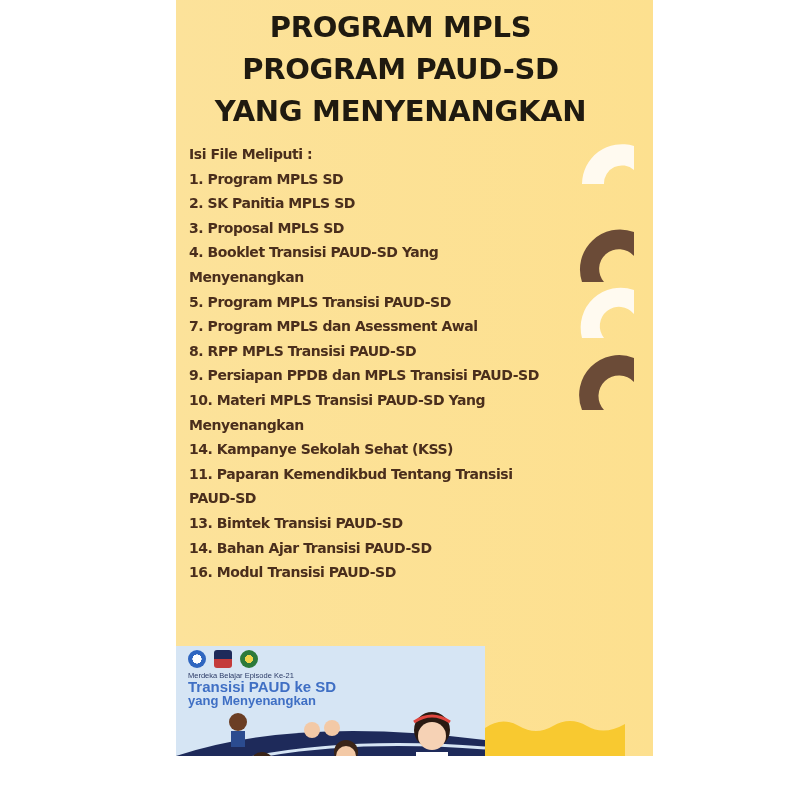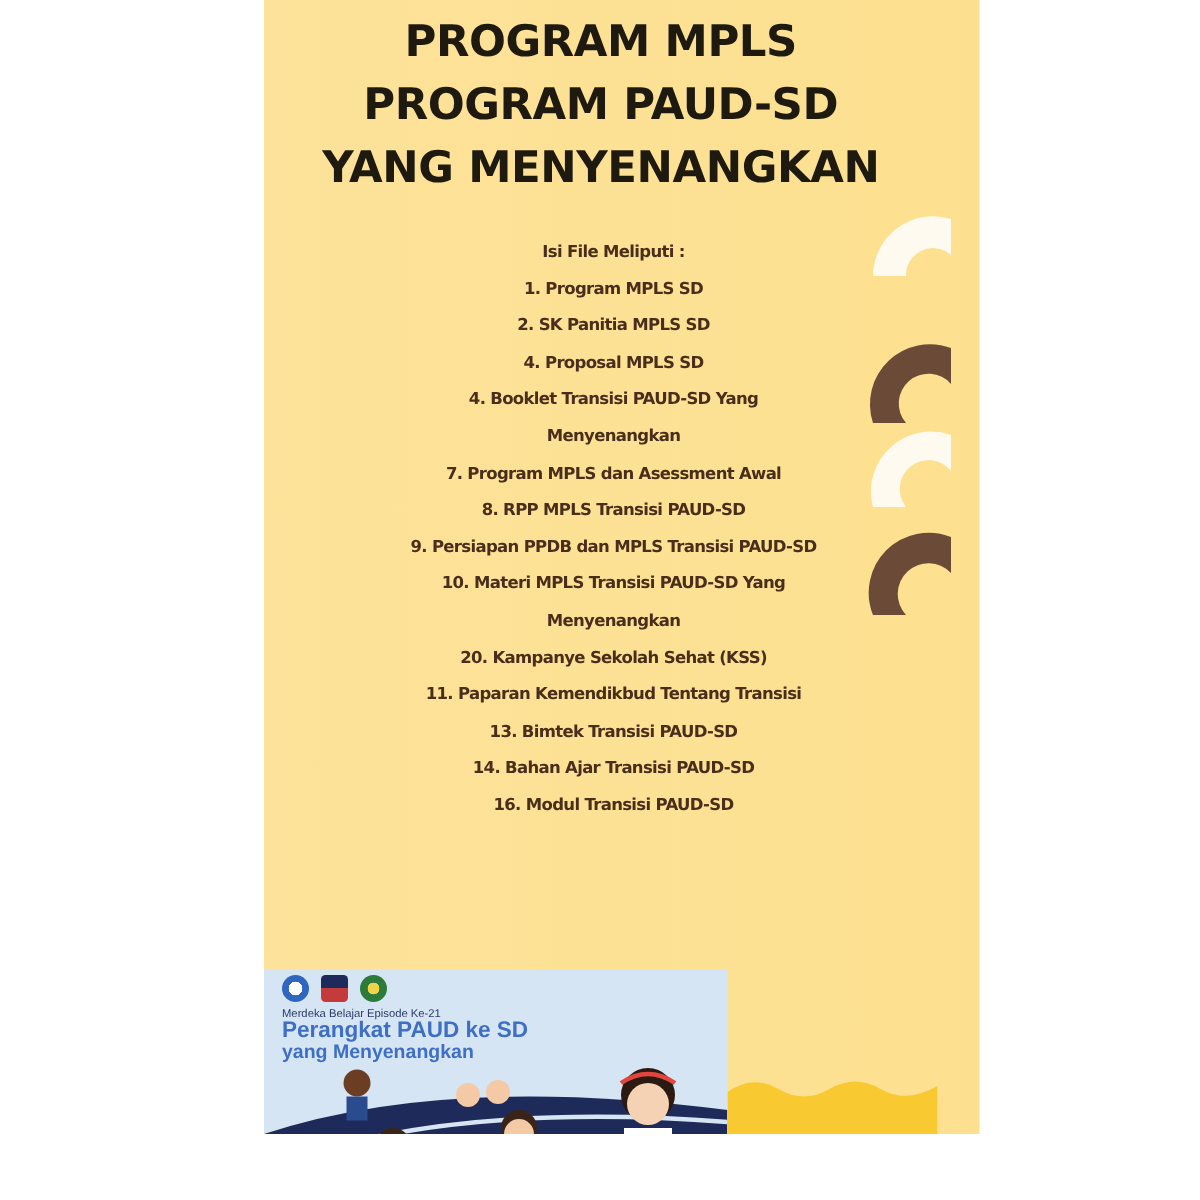"Isi File Meliputi :" .list { font-size: 11px -> 14px; text-align: center -> none; top: 156px -> 142px }
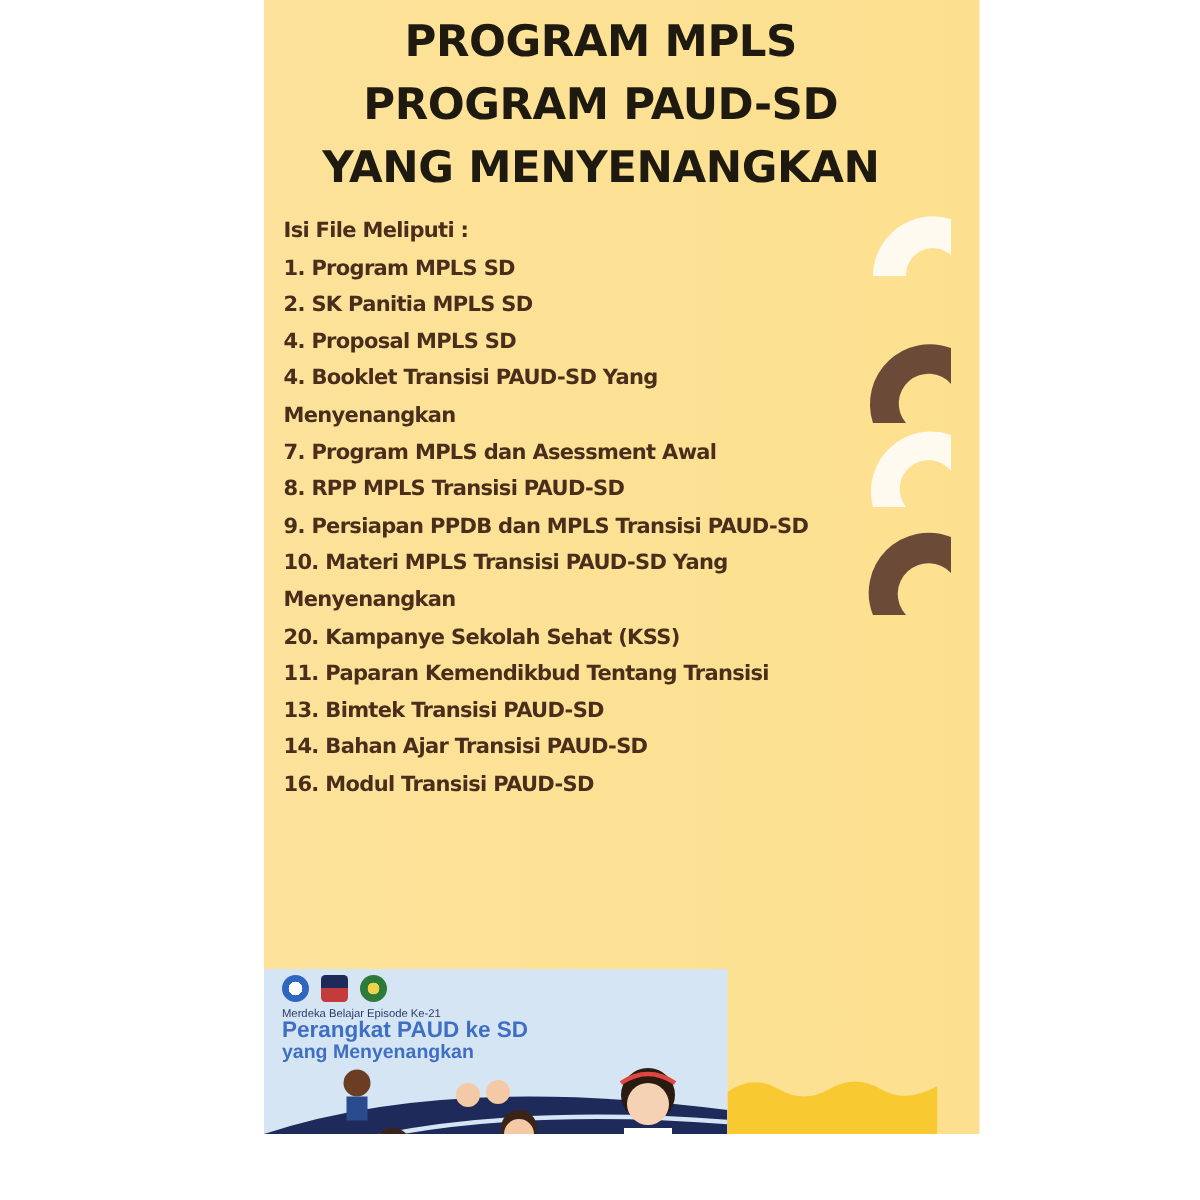"4. Proposal MPLS SD" div { text: 4 -> 3 }
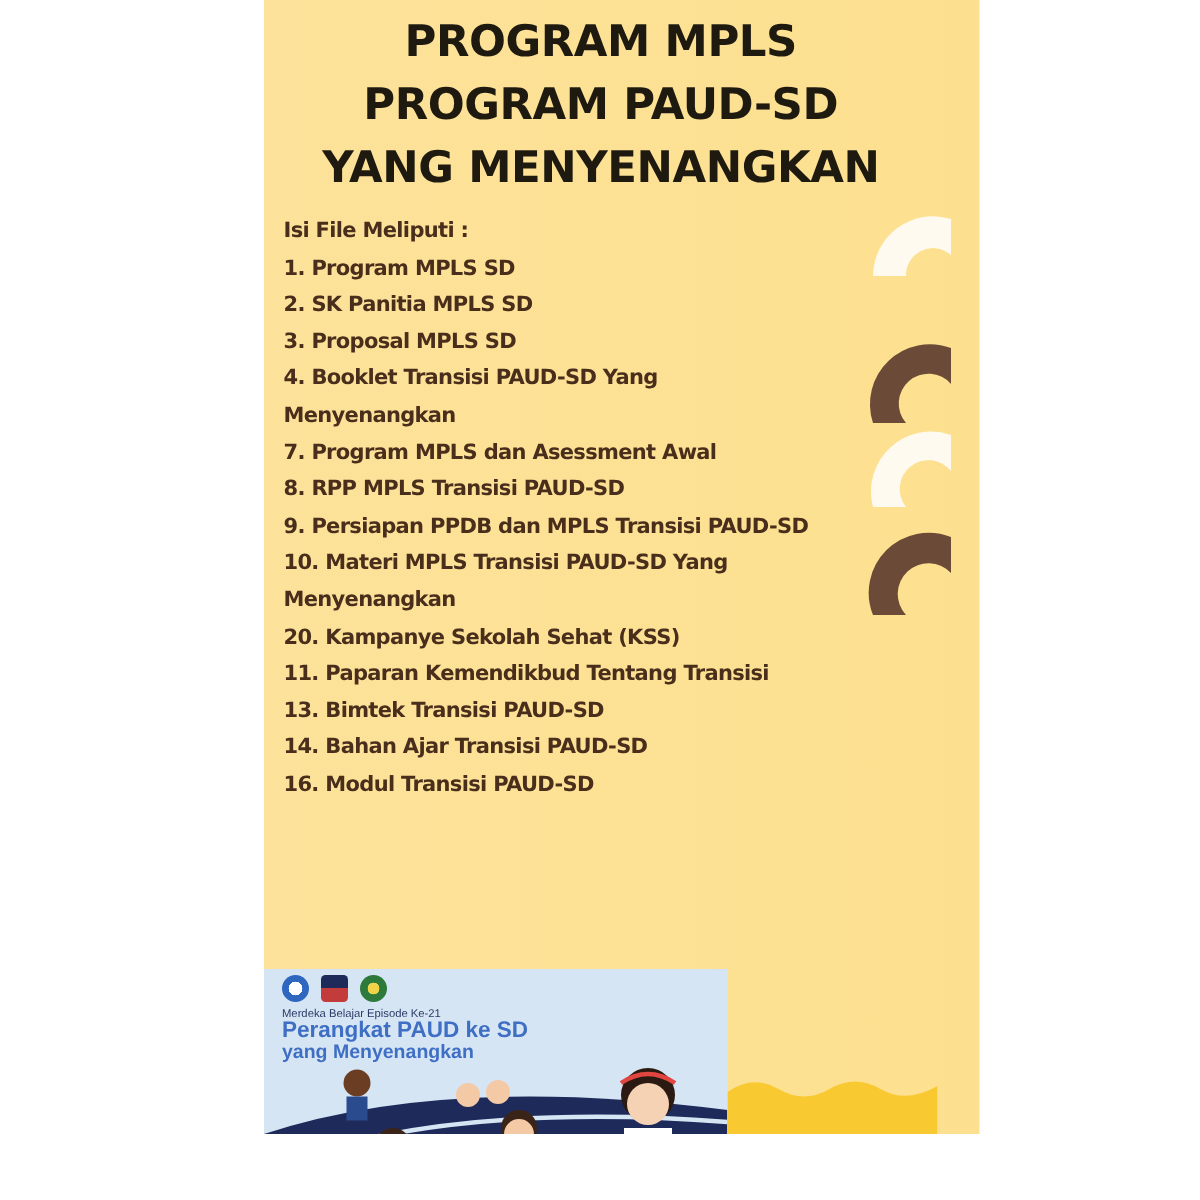"5. Program MPLS Transisi PAUD-SD" div { html: none -> <div>5. Program MPLS Transisi PAUD-SD</div> }
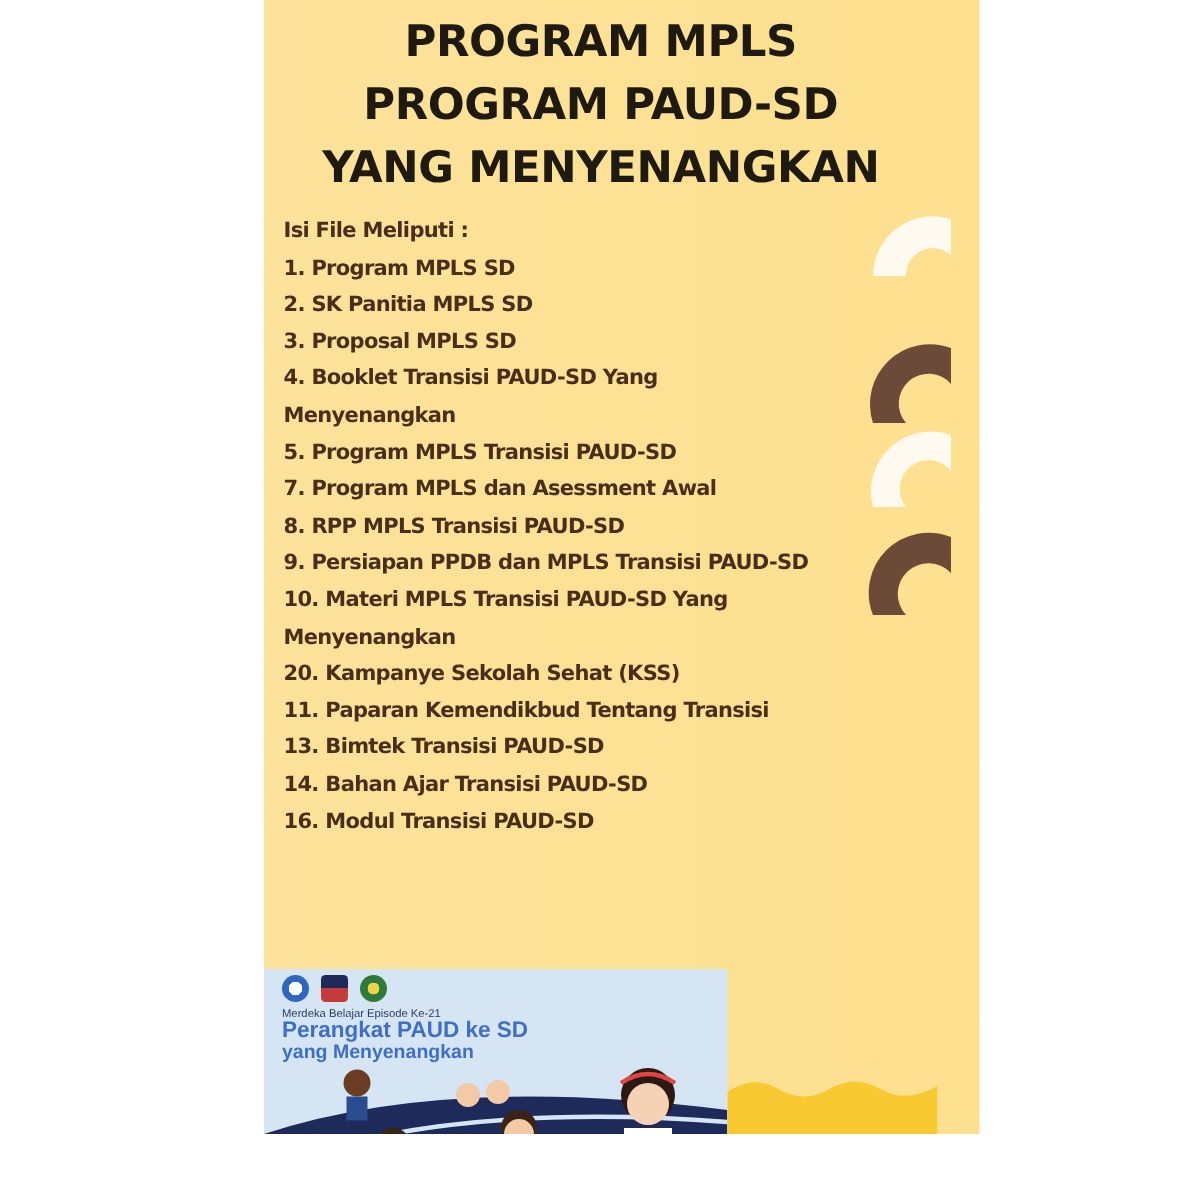"20. Kampanye Sekolah Sehat (KSS)" div { text: 20 -> 14 }
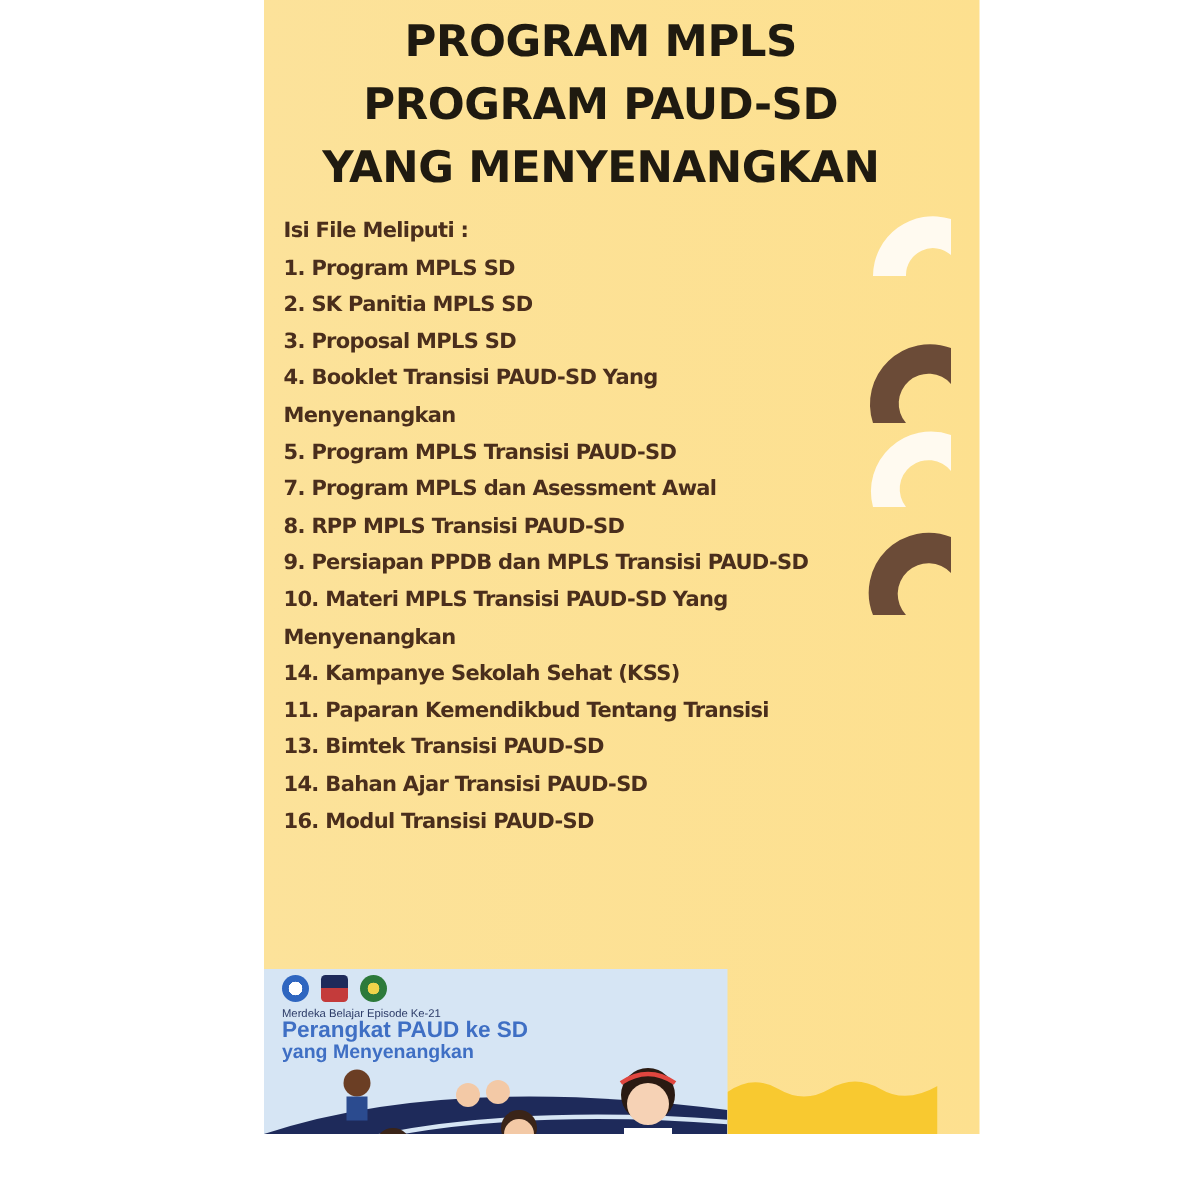"PAUD-SD" div { html: none -> <div>PAUD-SD</div> }
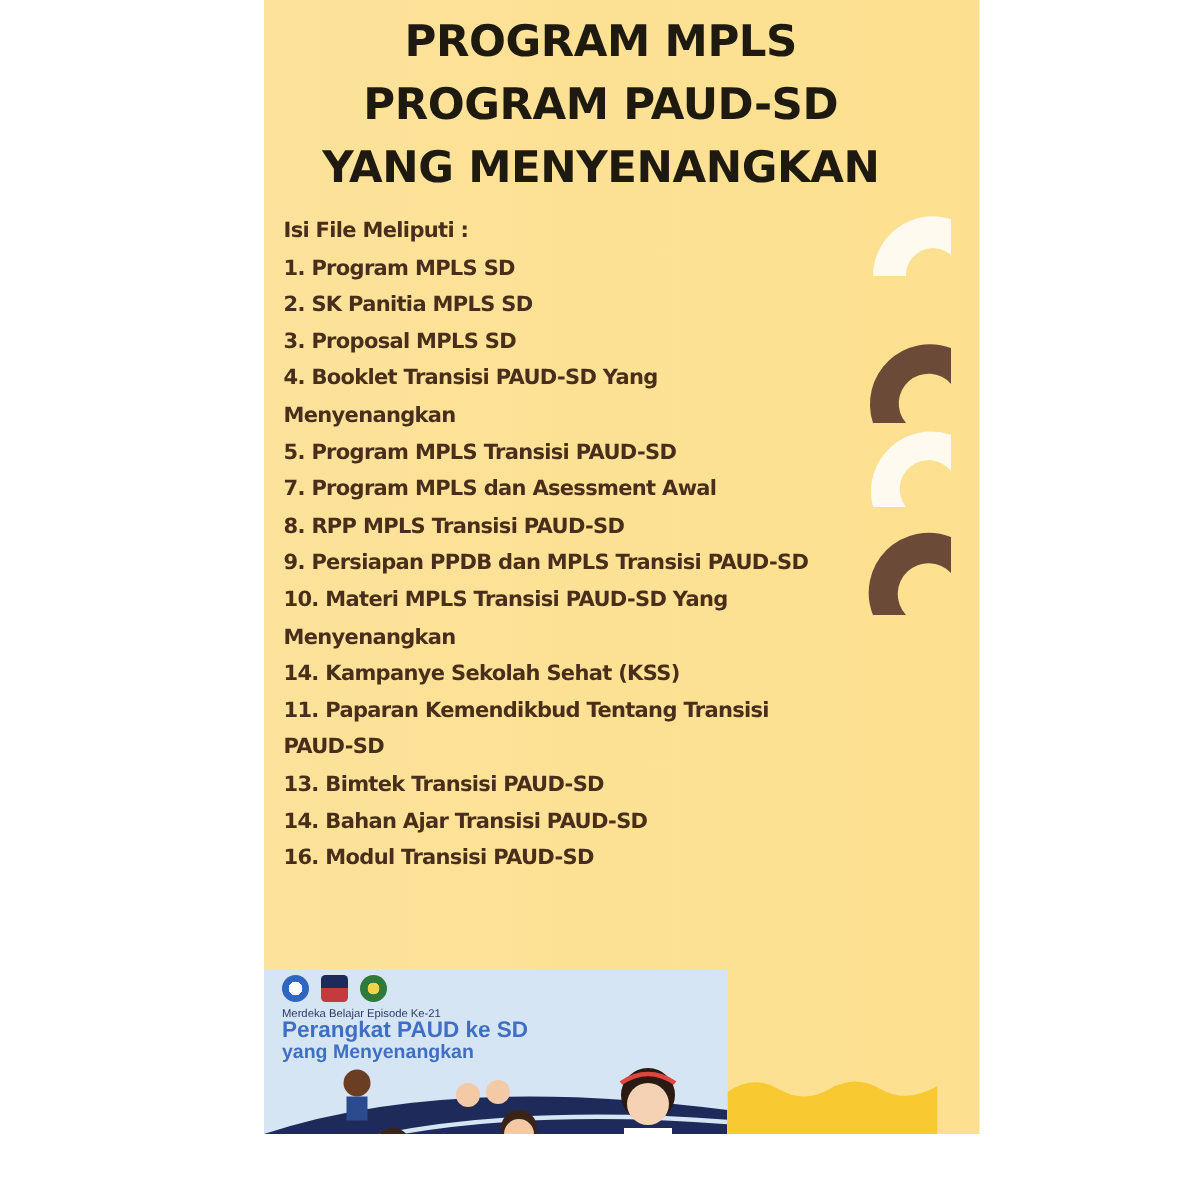"Perangkat PAUD ke SD" div { text: Perangkat -> Transisi }
